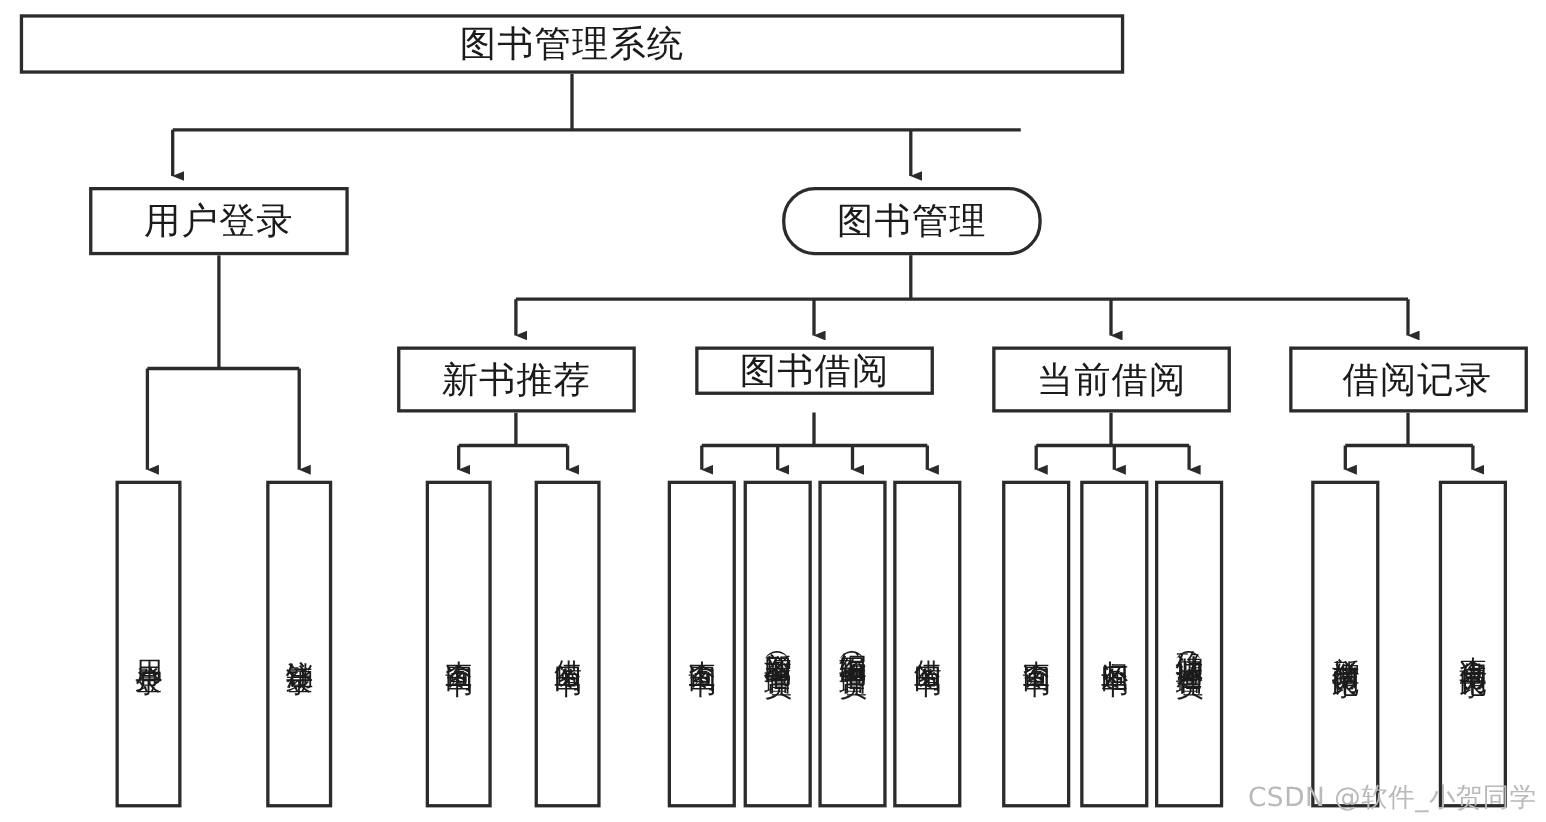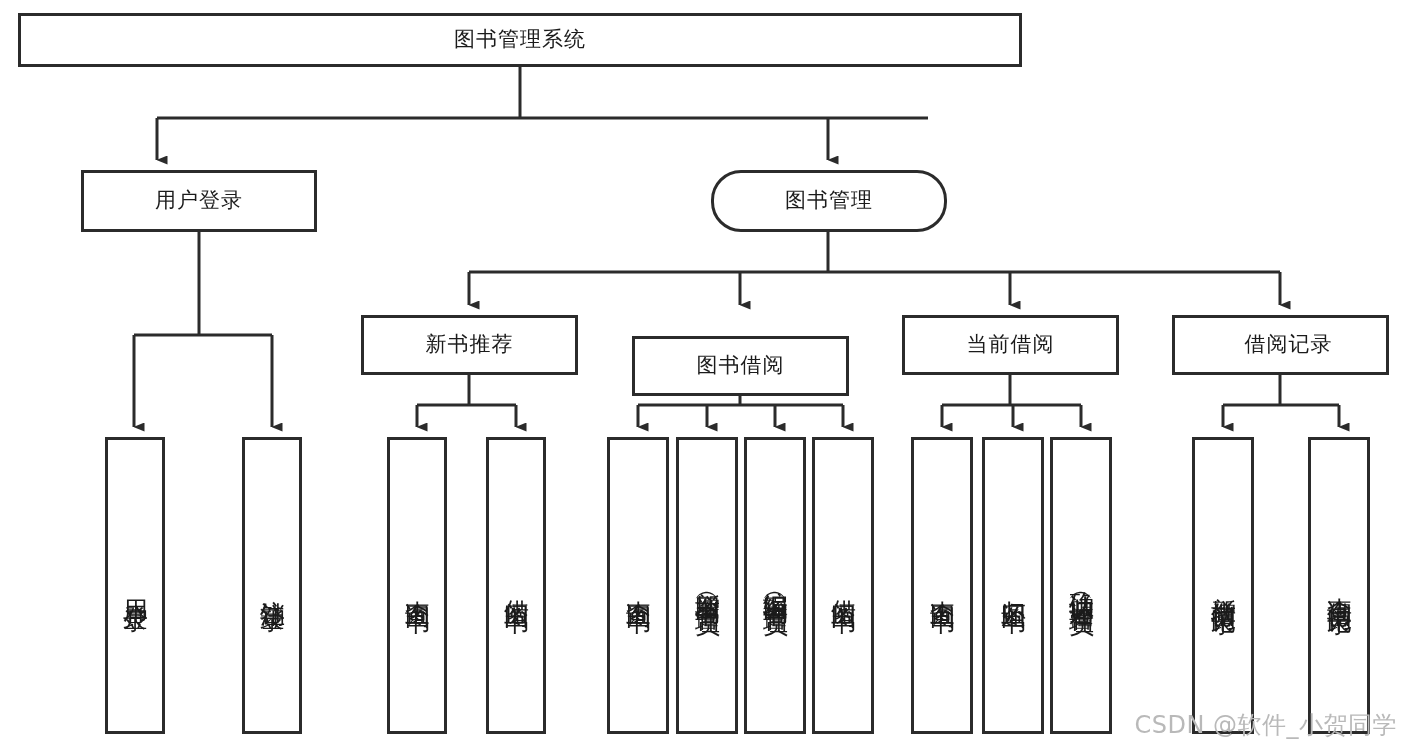"图书管理系统" .node-h { font-size: 21px -> 33px }
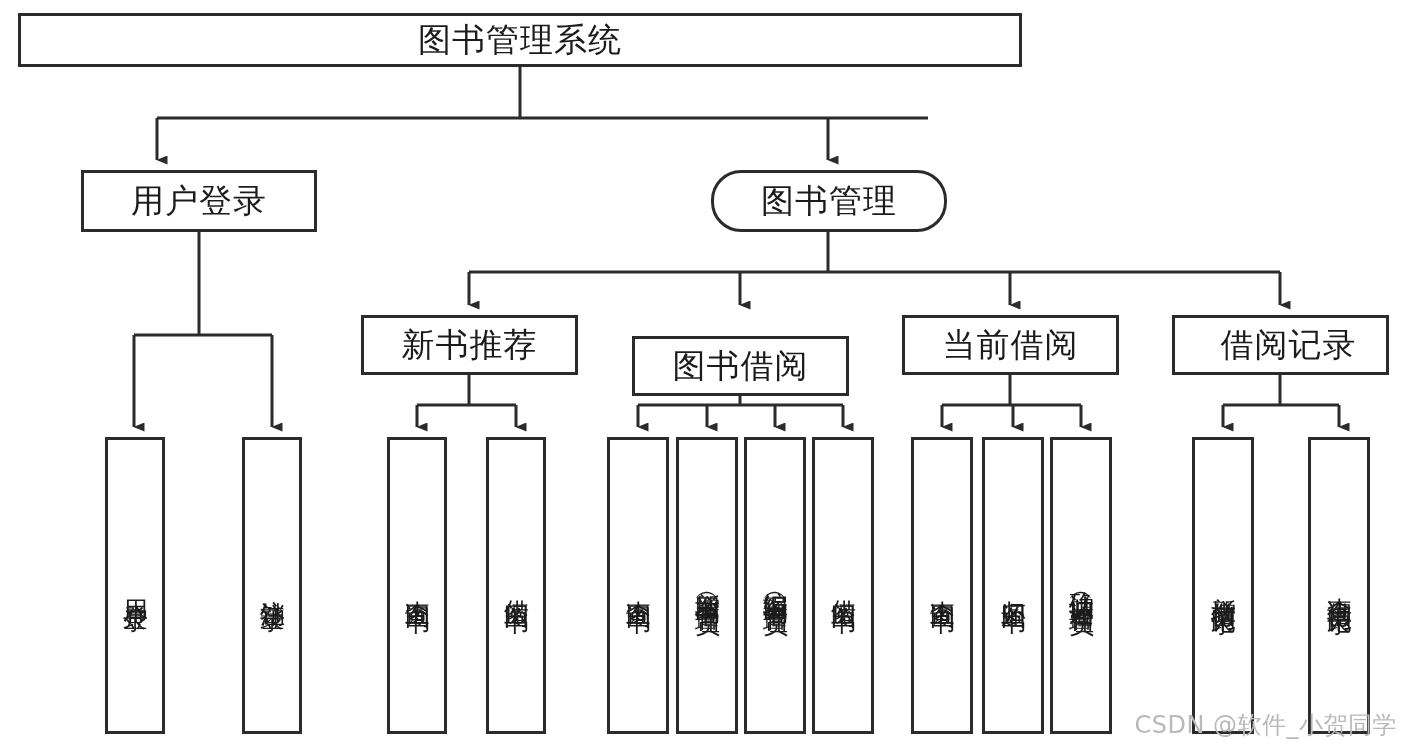"图书借阅" div.node-box { height: 60px -> 44px; margin-top: 21px -> none }
